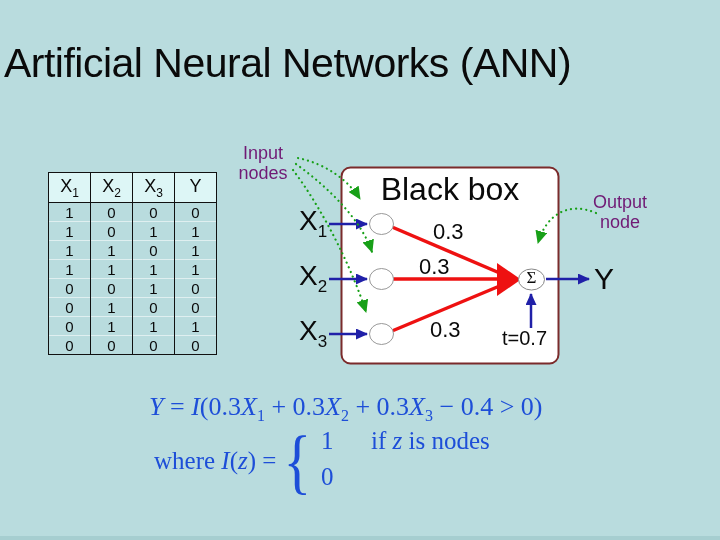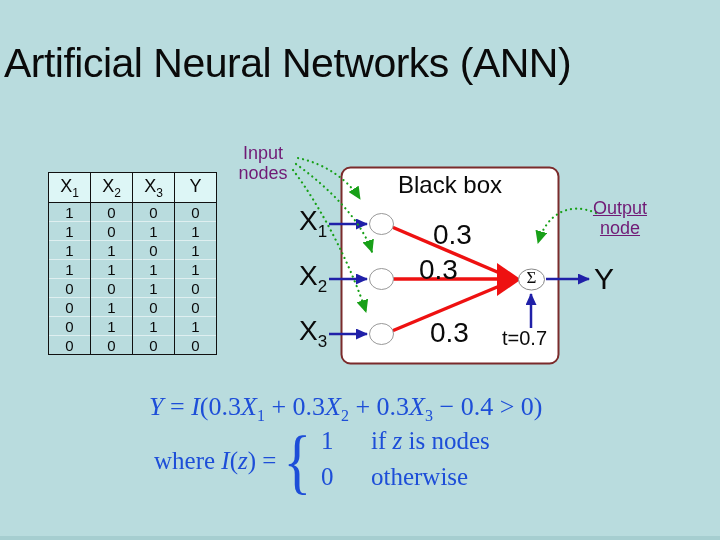"Black box" .box-title { font-size: 24px -> 32px }
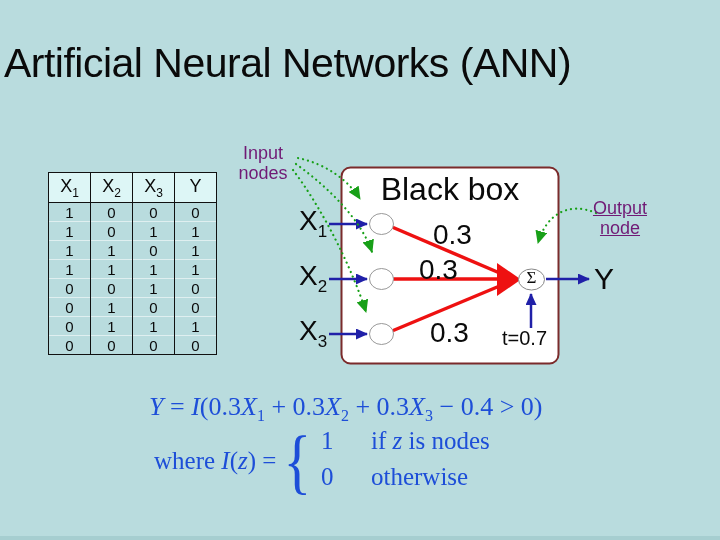"Output node" .callout-out { text-decoration: underline -> none; top: 198px -> 192px }
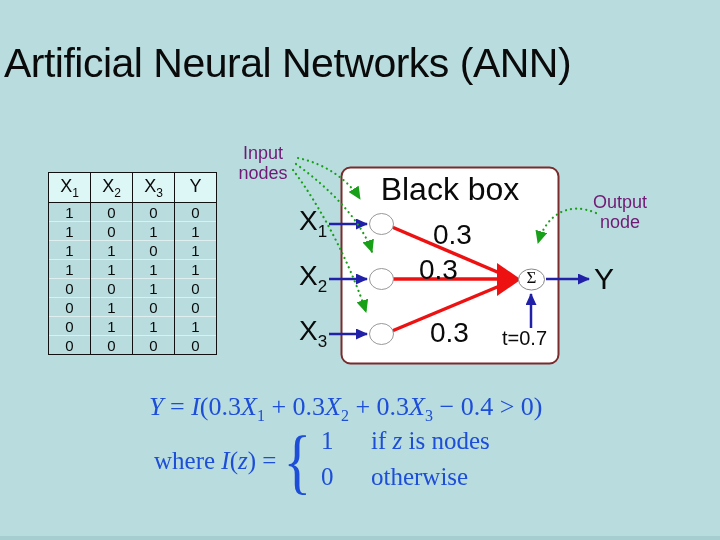"0.3" .w-label { font-size: 28px -> 22px }
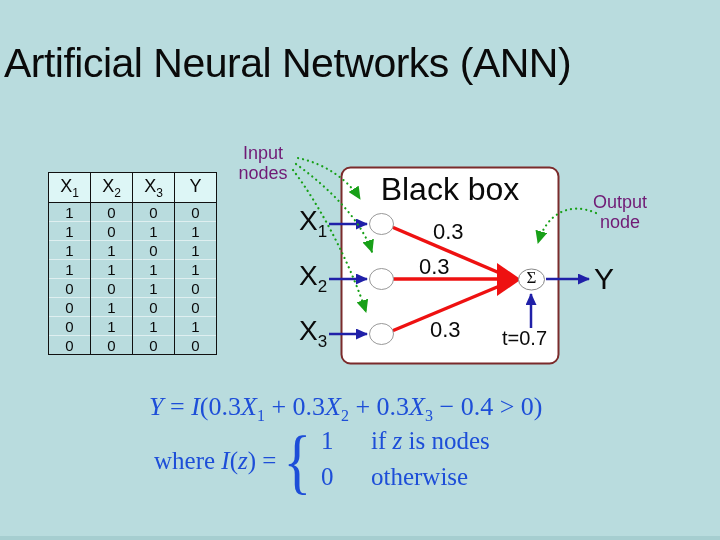"otherwise" span { html: <span>otherwise</span> -> none }
